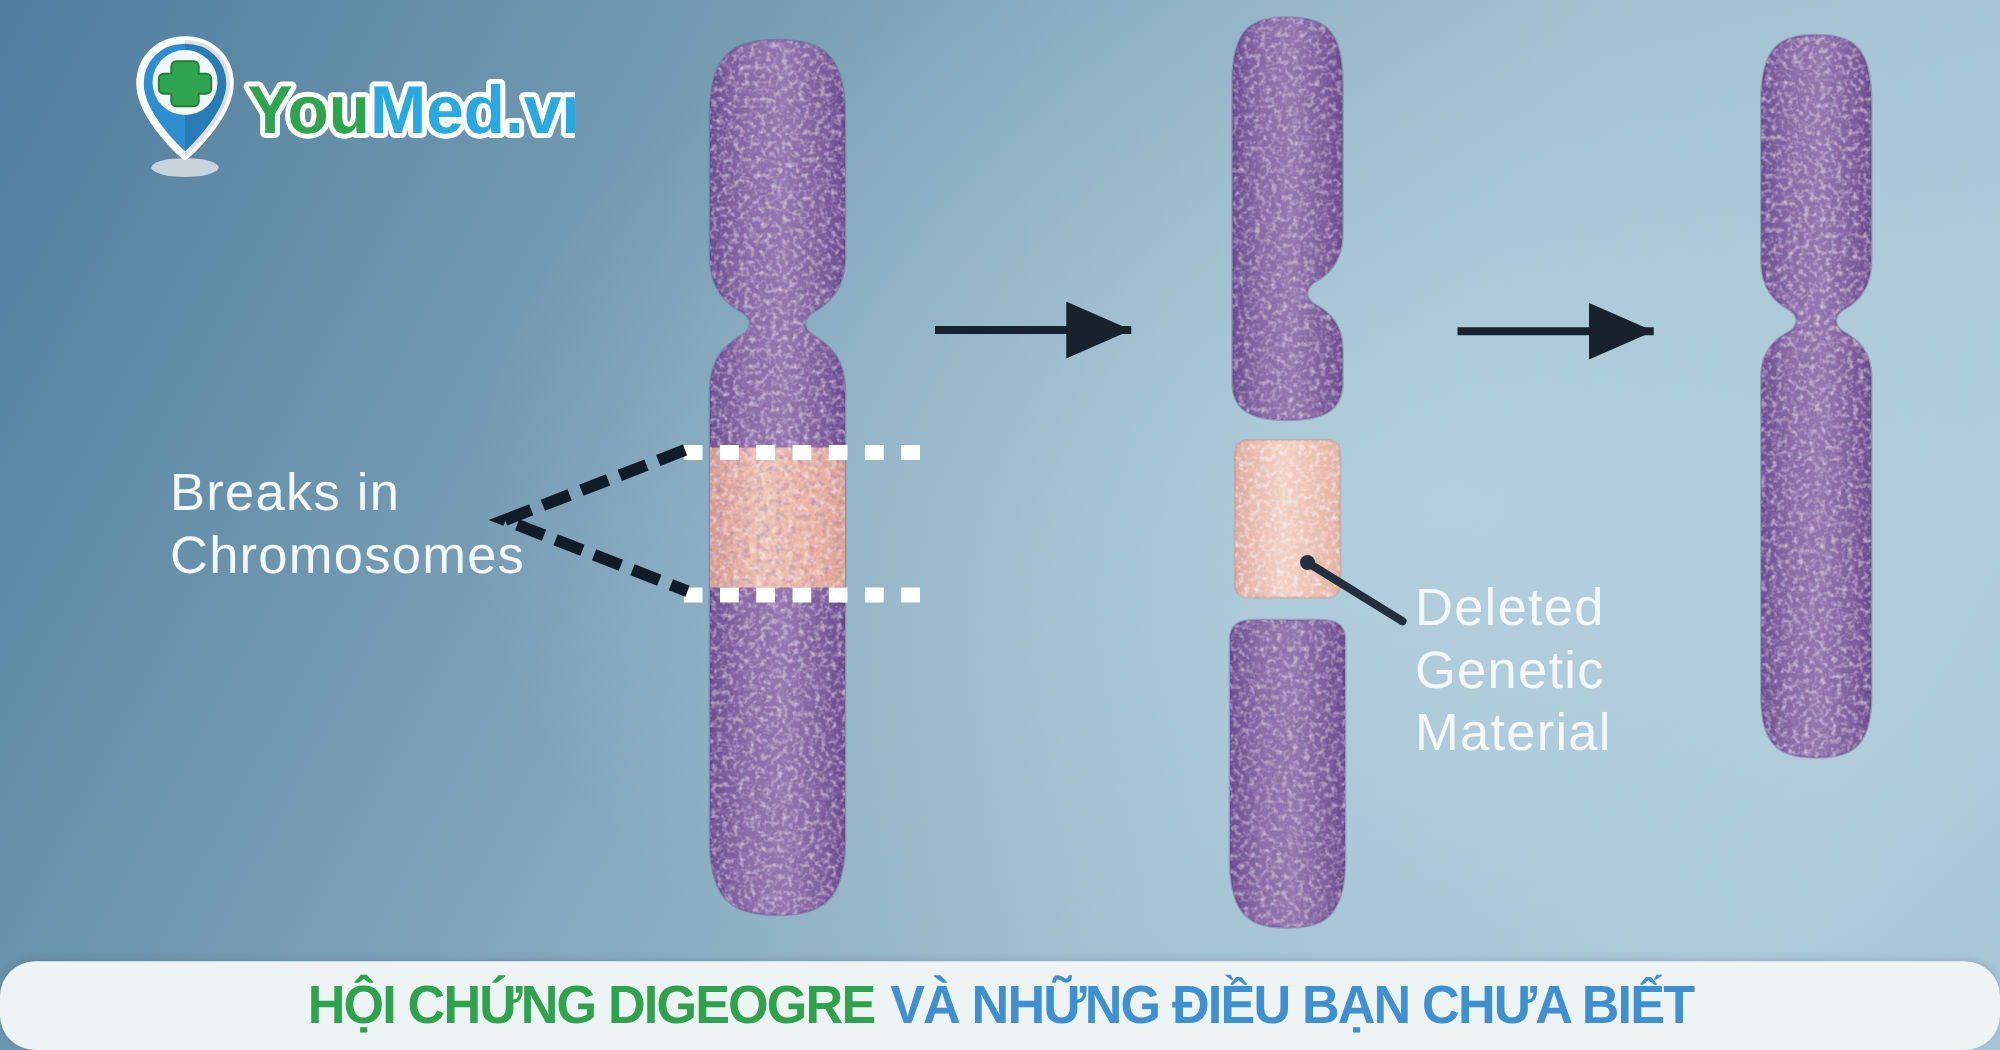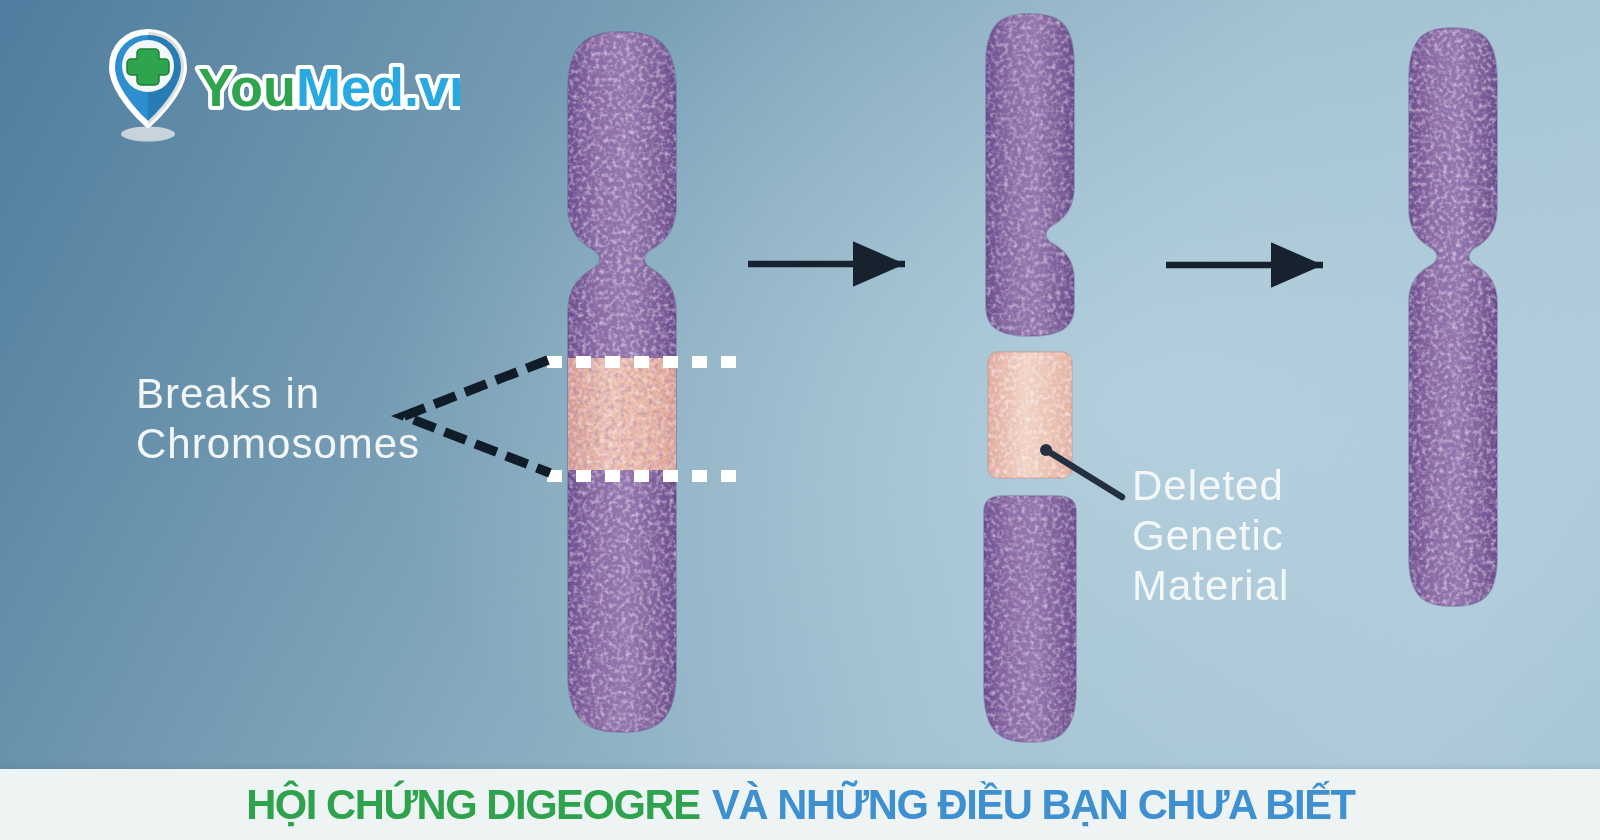"HỘI CHỨNG DIGEOGRE VÀ NHỮNG" .caption-bar { border-radius: none -> 28px }
